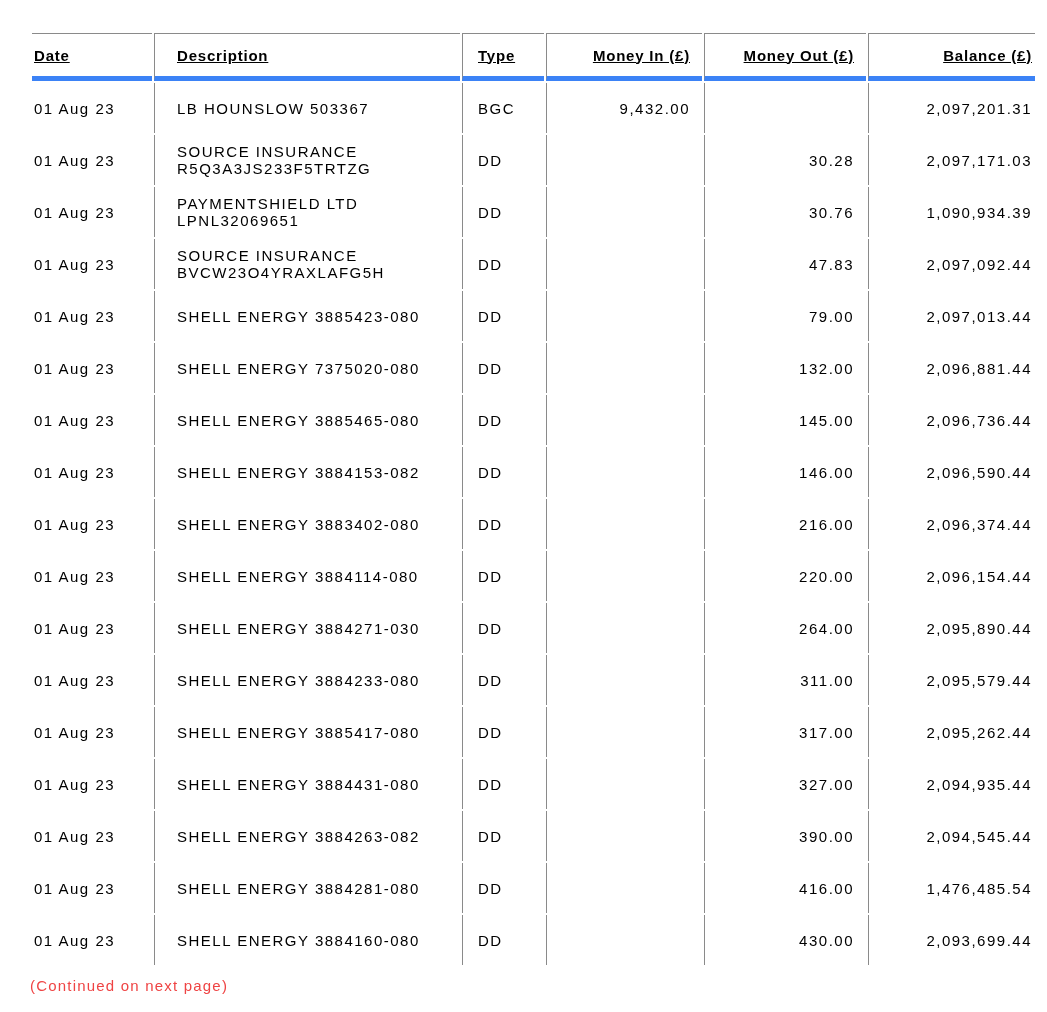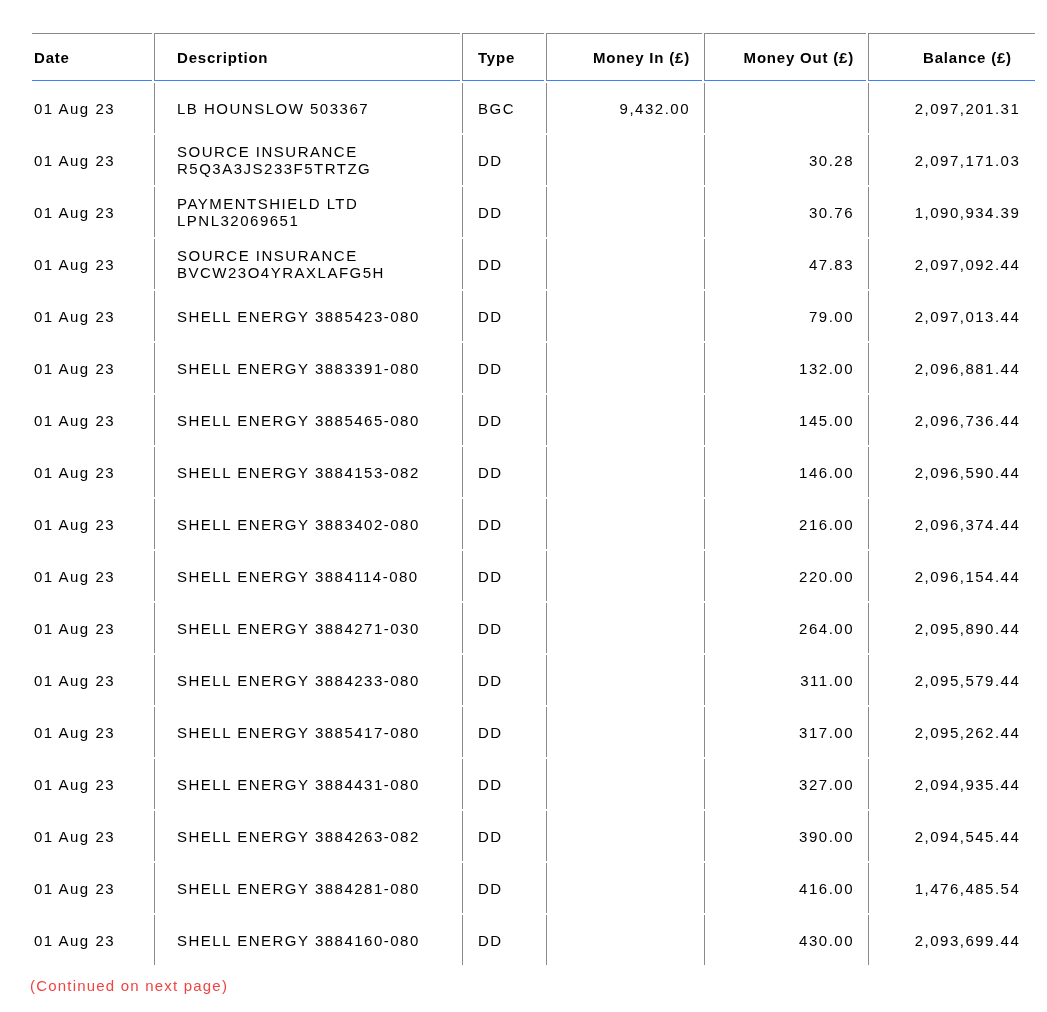"Date" th { border-bottom: 1px solid #3b82f6 -> 5px solid #3b82f6; text-decoration: none -> underline }
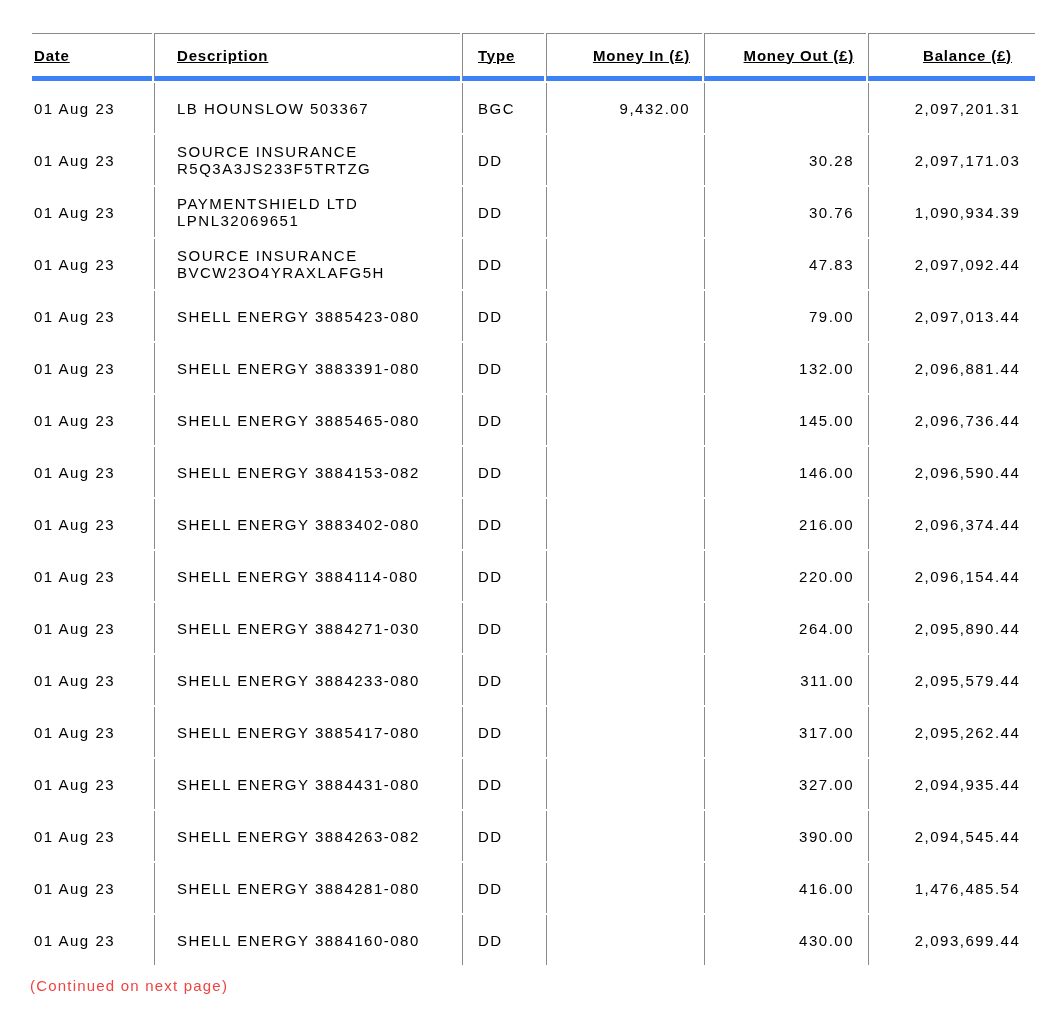"Balance (£)" th:nth-child(6), td:nth-child(6) { text-align: center -> none }
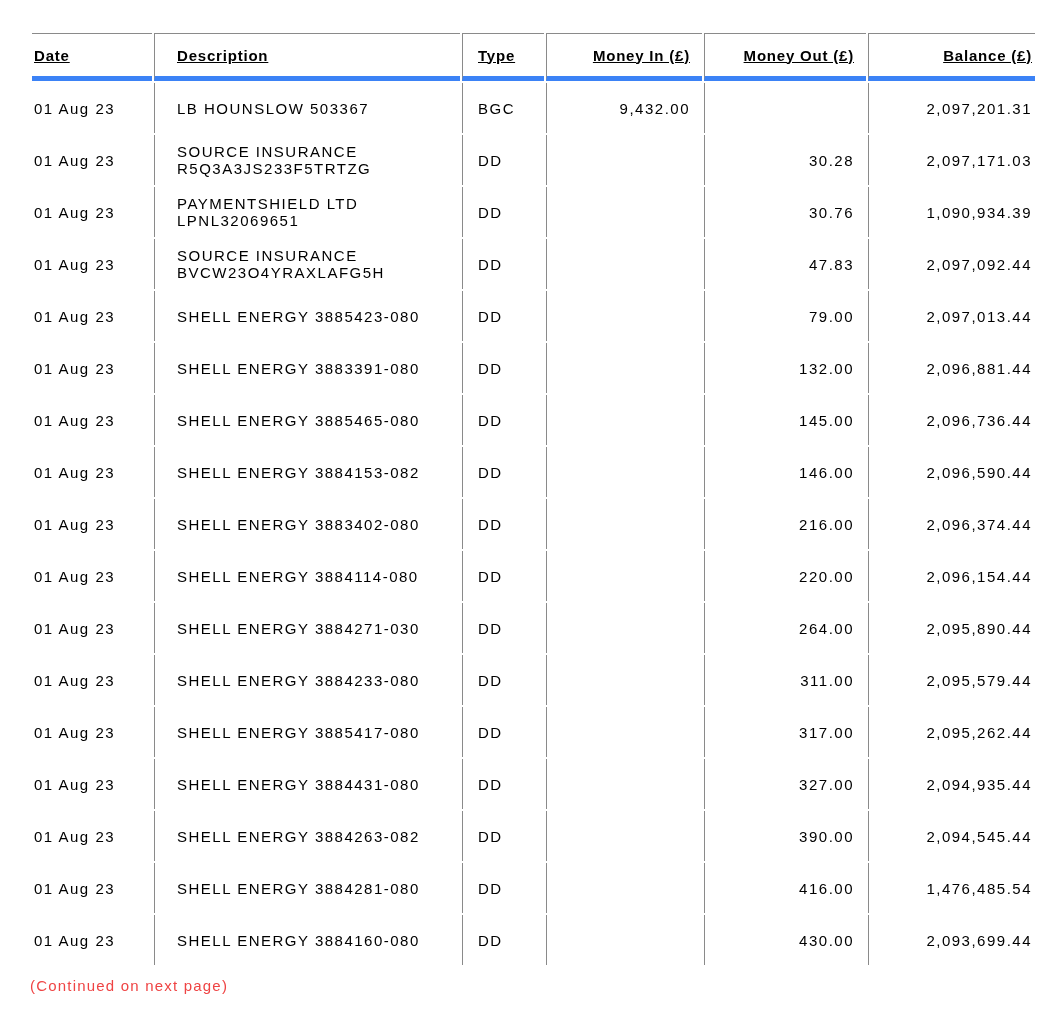"SHELL ENERGY 3883391-080" td { text: 3883391-080 -> 7375020-080 }
